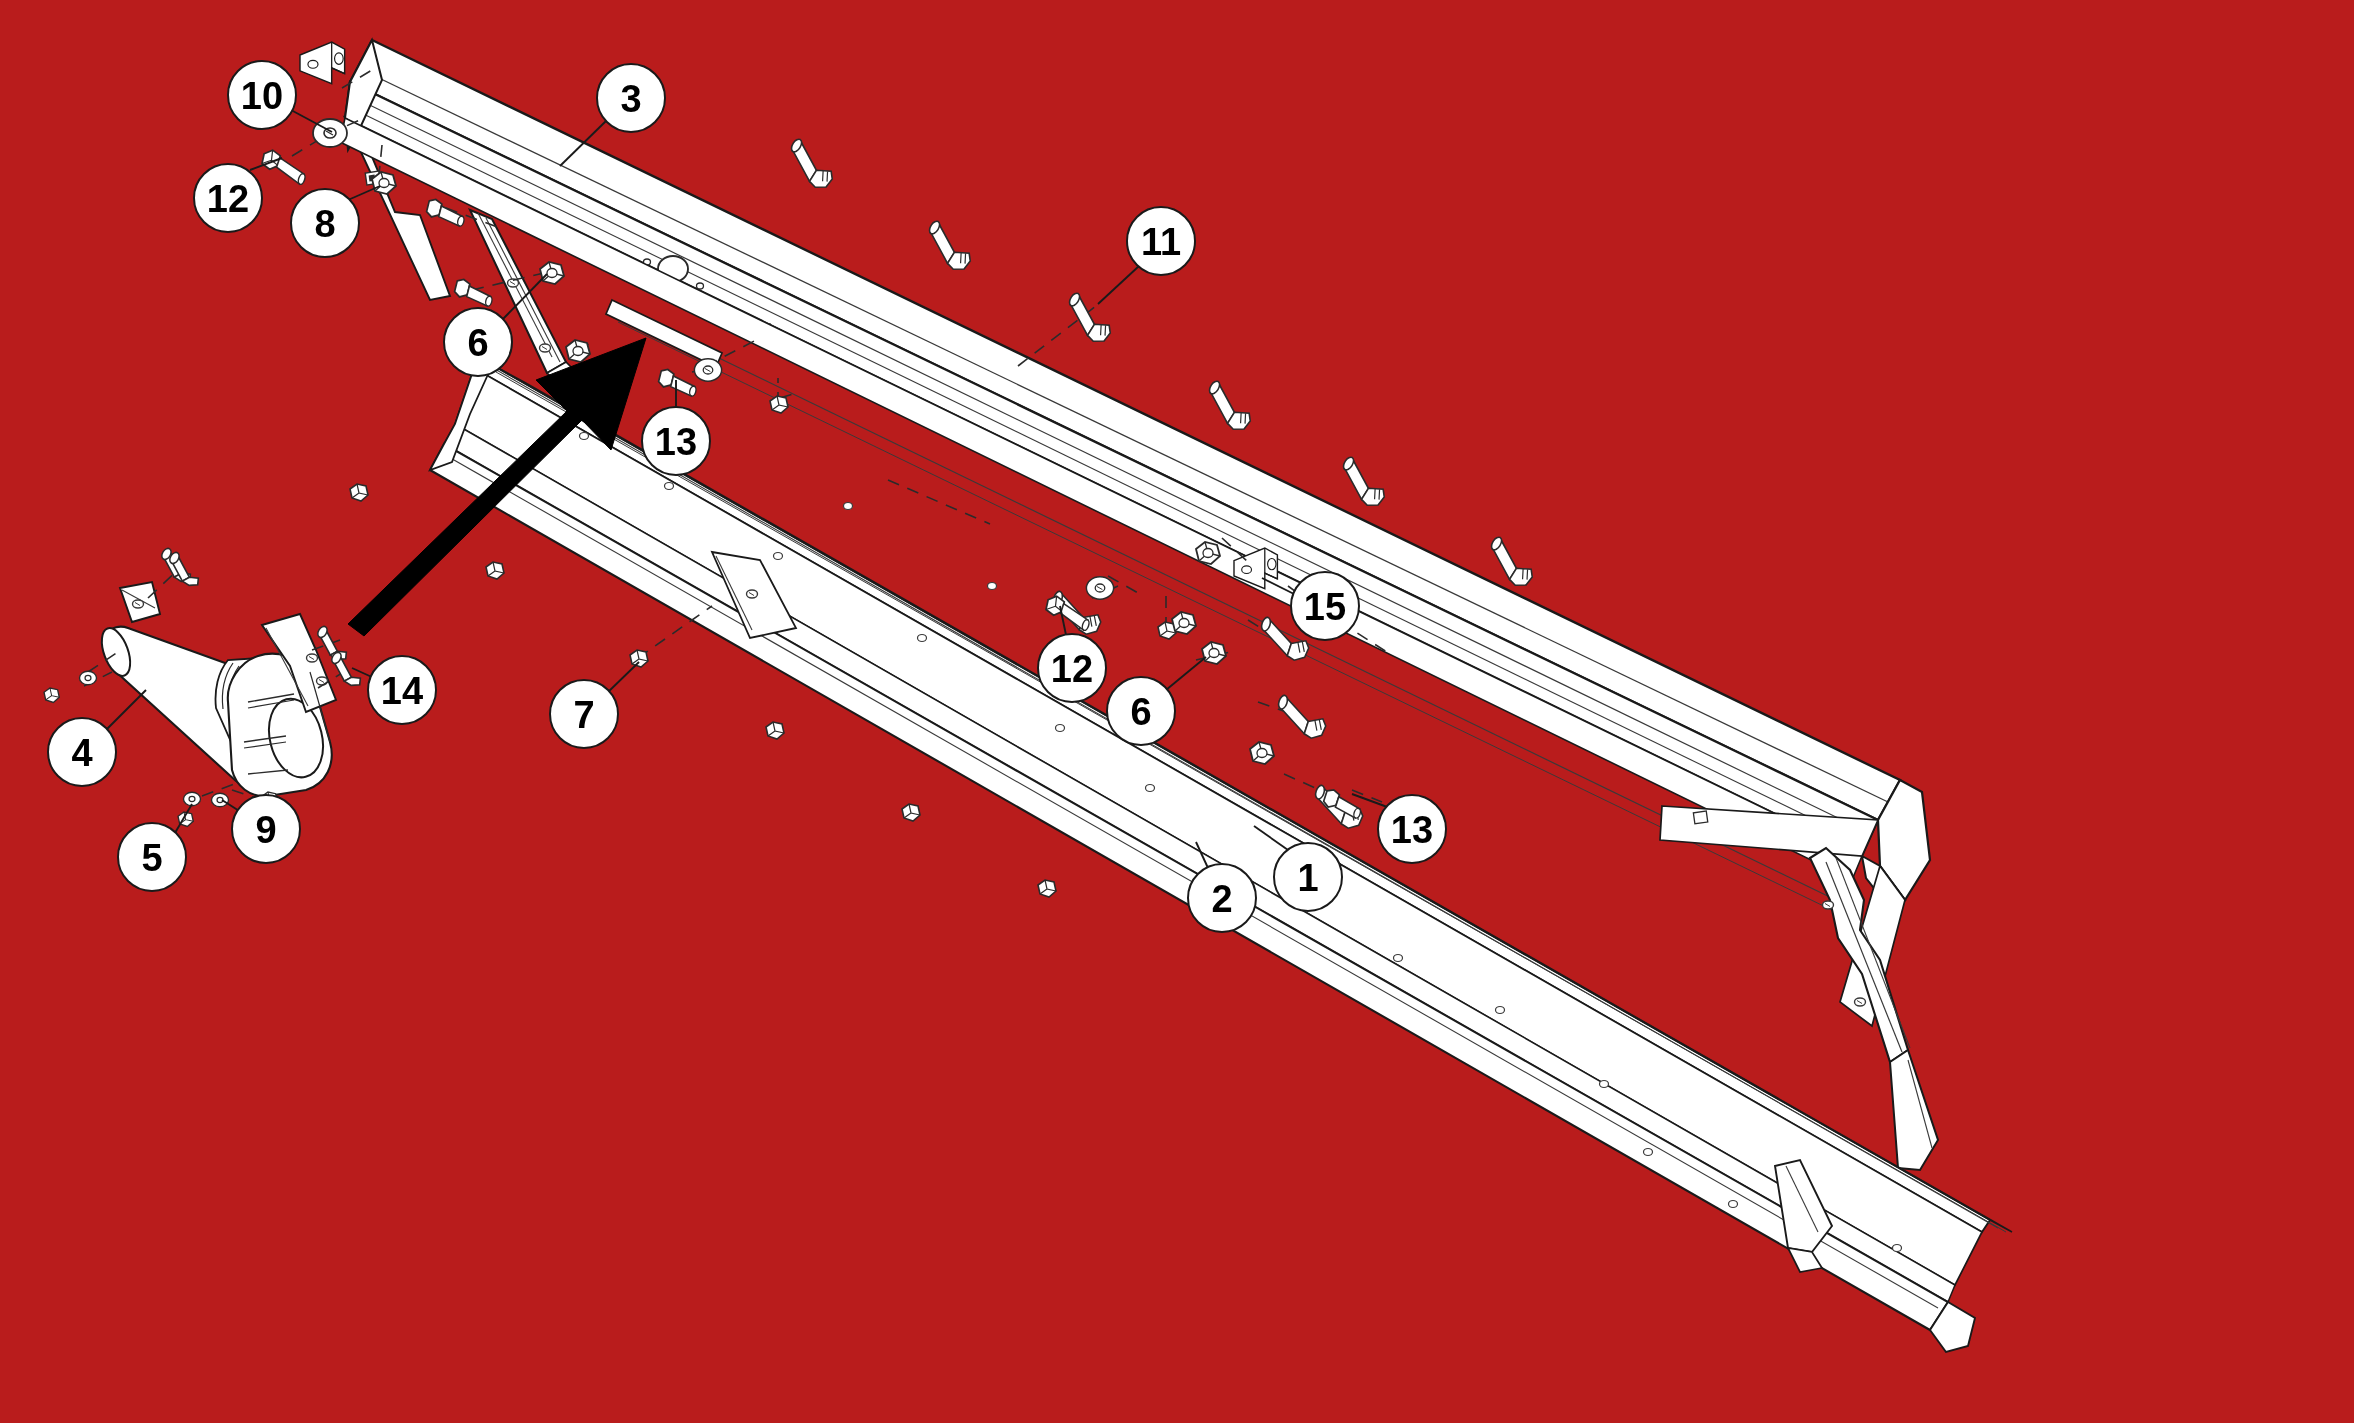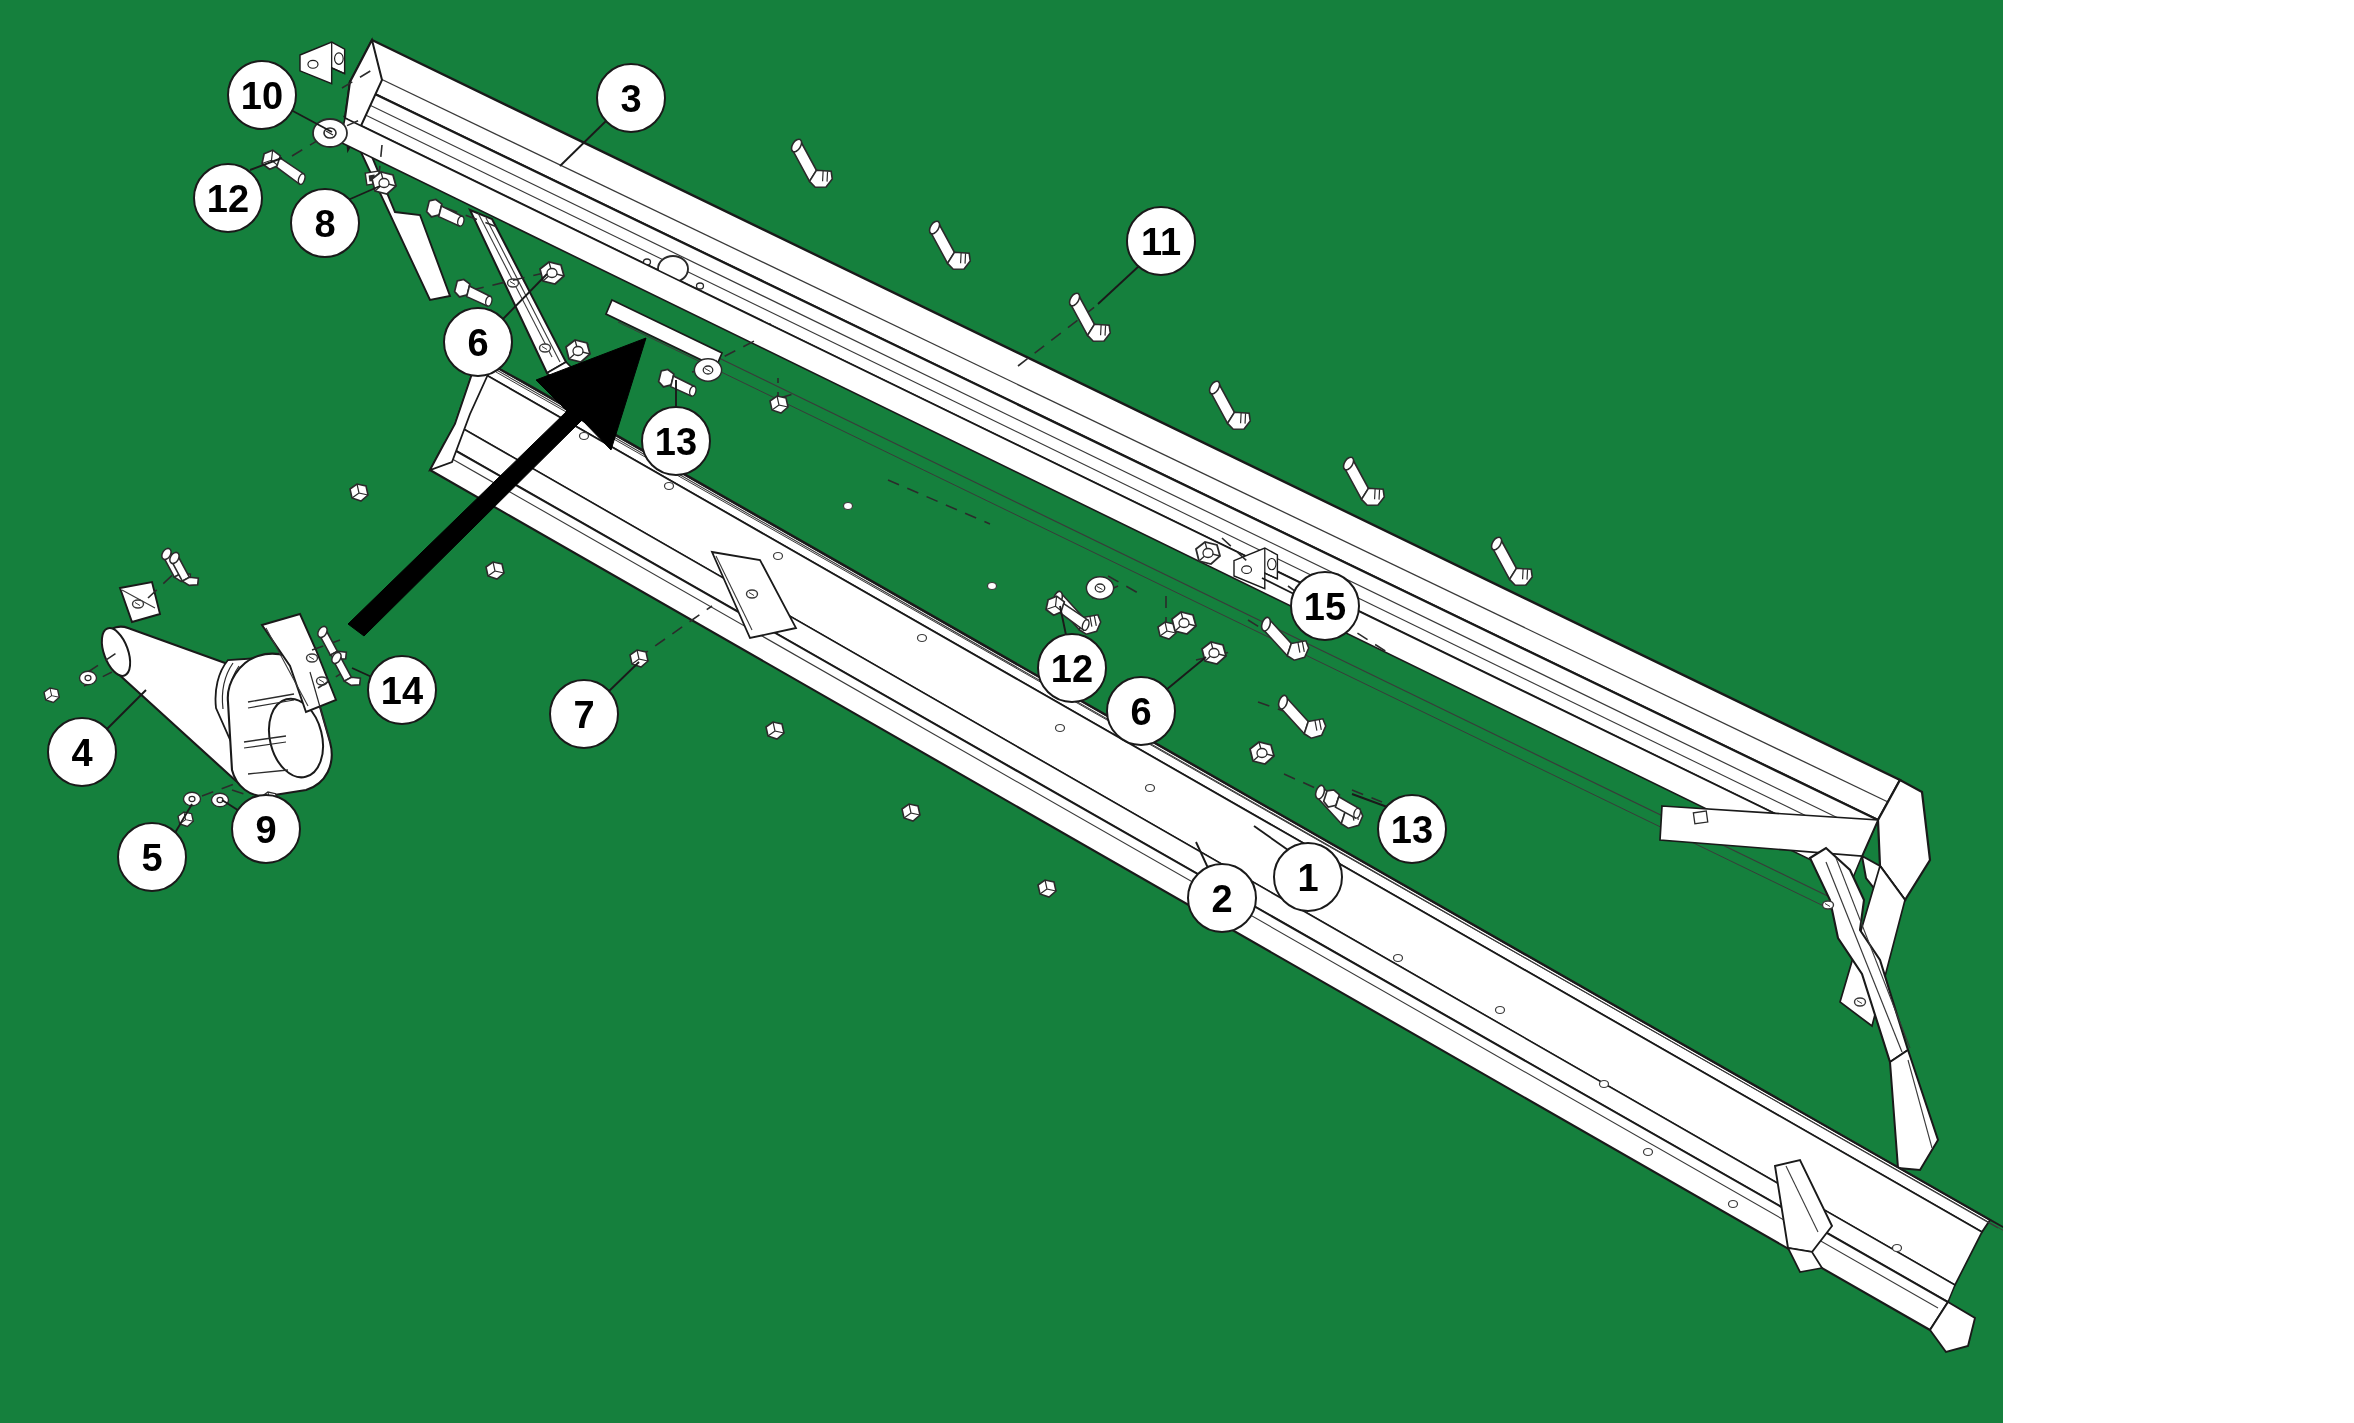"10" #stage { background: #15803d -> #b91c1c; width: 2003px -> 2354px }
